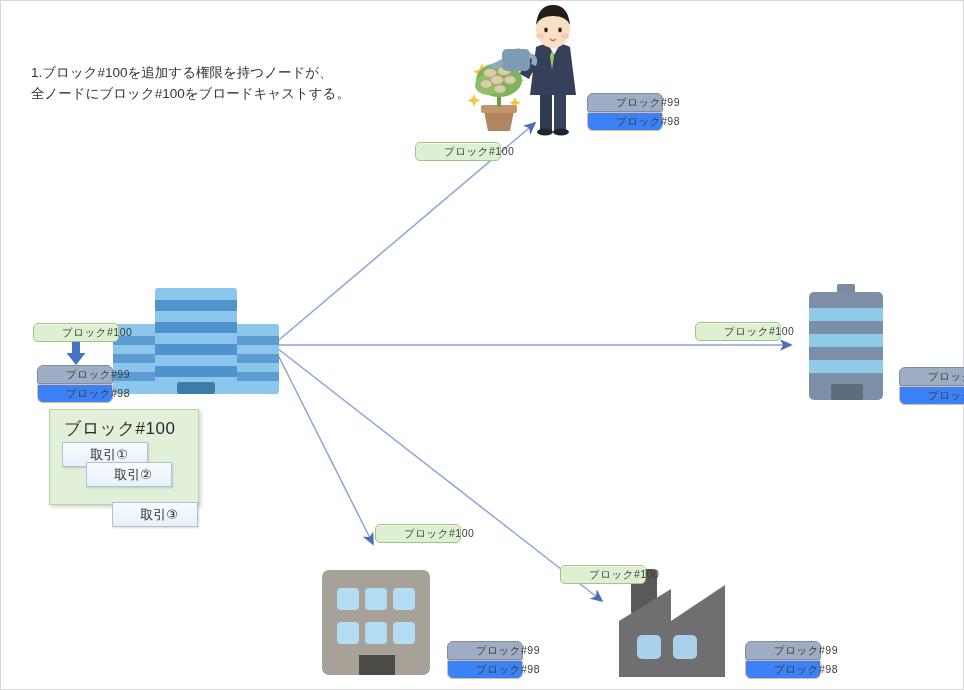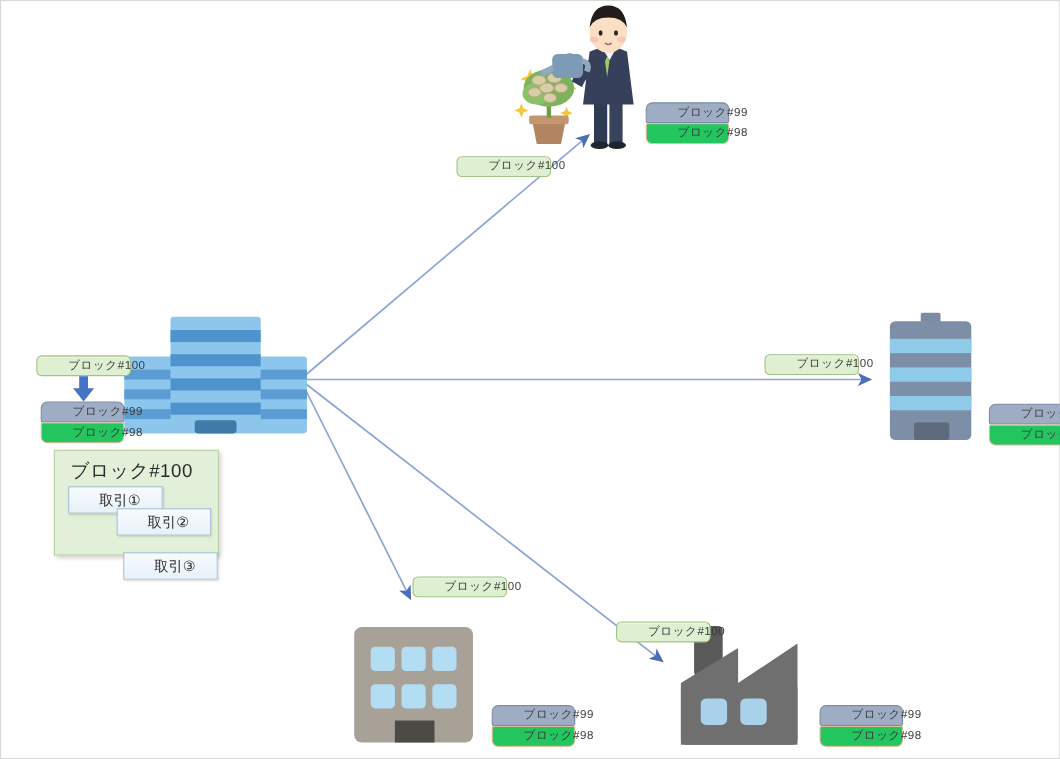"1.ブロック#100を追加する権限を持つノードが、" div.abs { html: none -> <div>1.ブロック#100を追加する権限を持つノードが、 全ノードにブロック#100をブロードキャストする。</div> }
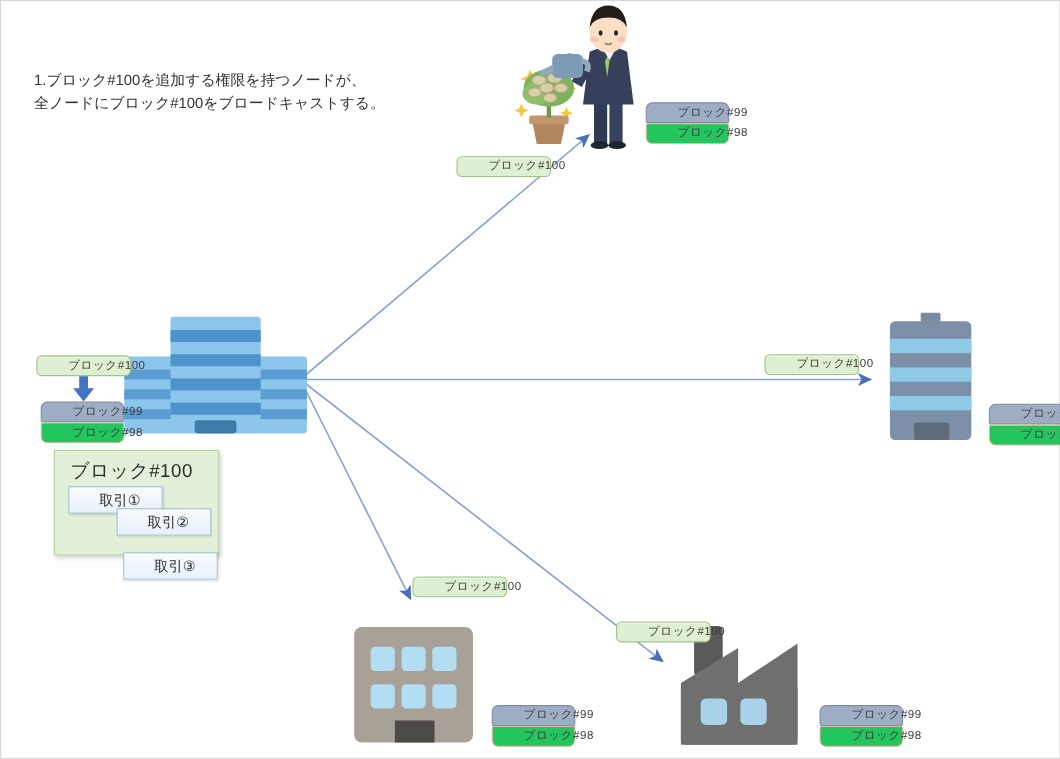"ブロック#98" .chip-98 { background: #22c55e -> #3b82f6 }
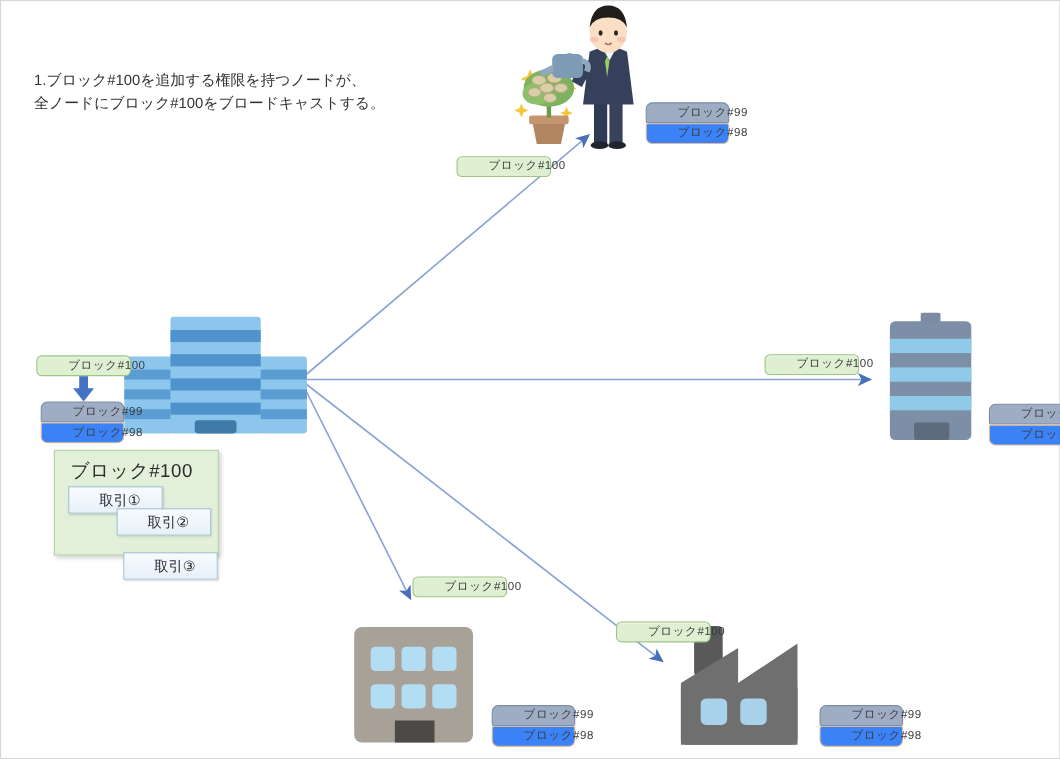"取引②" div.tx-card { margin-left: 20px -> none }
